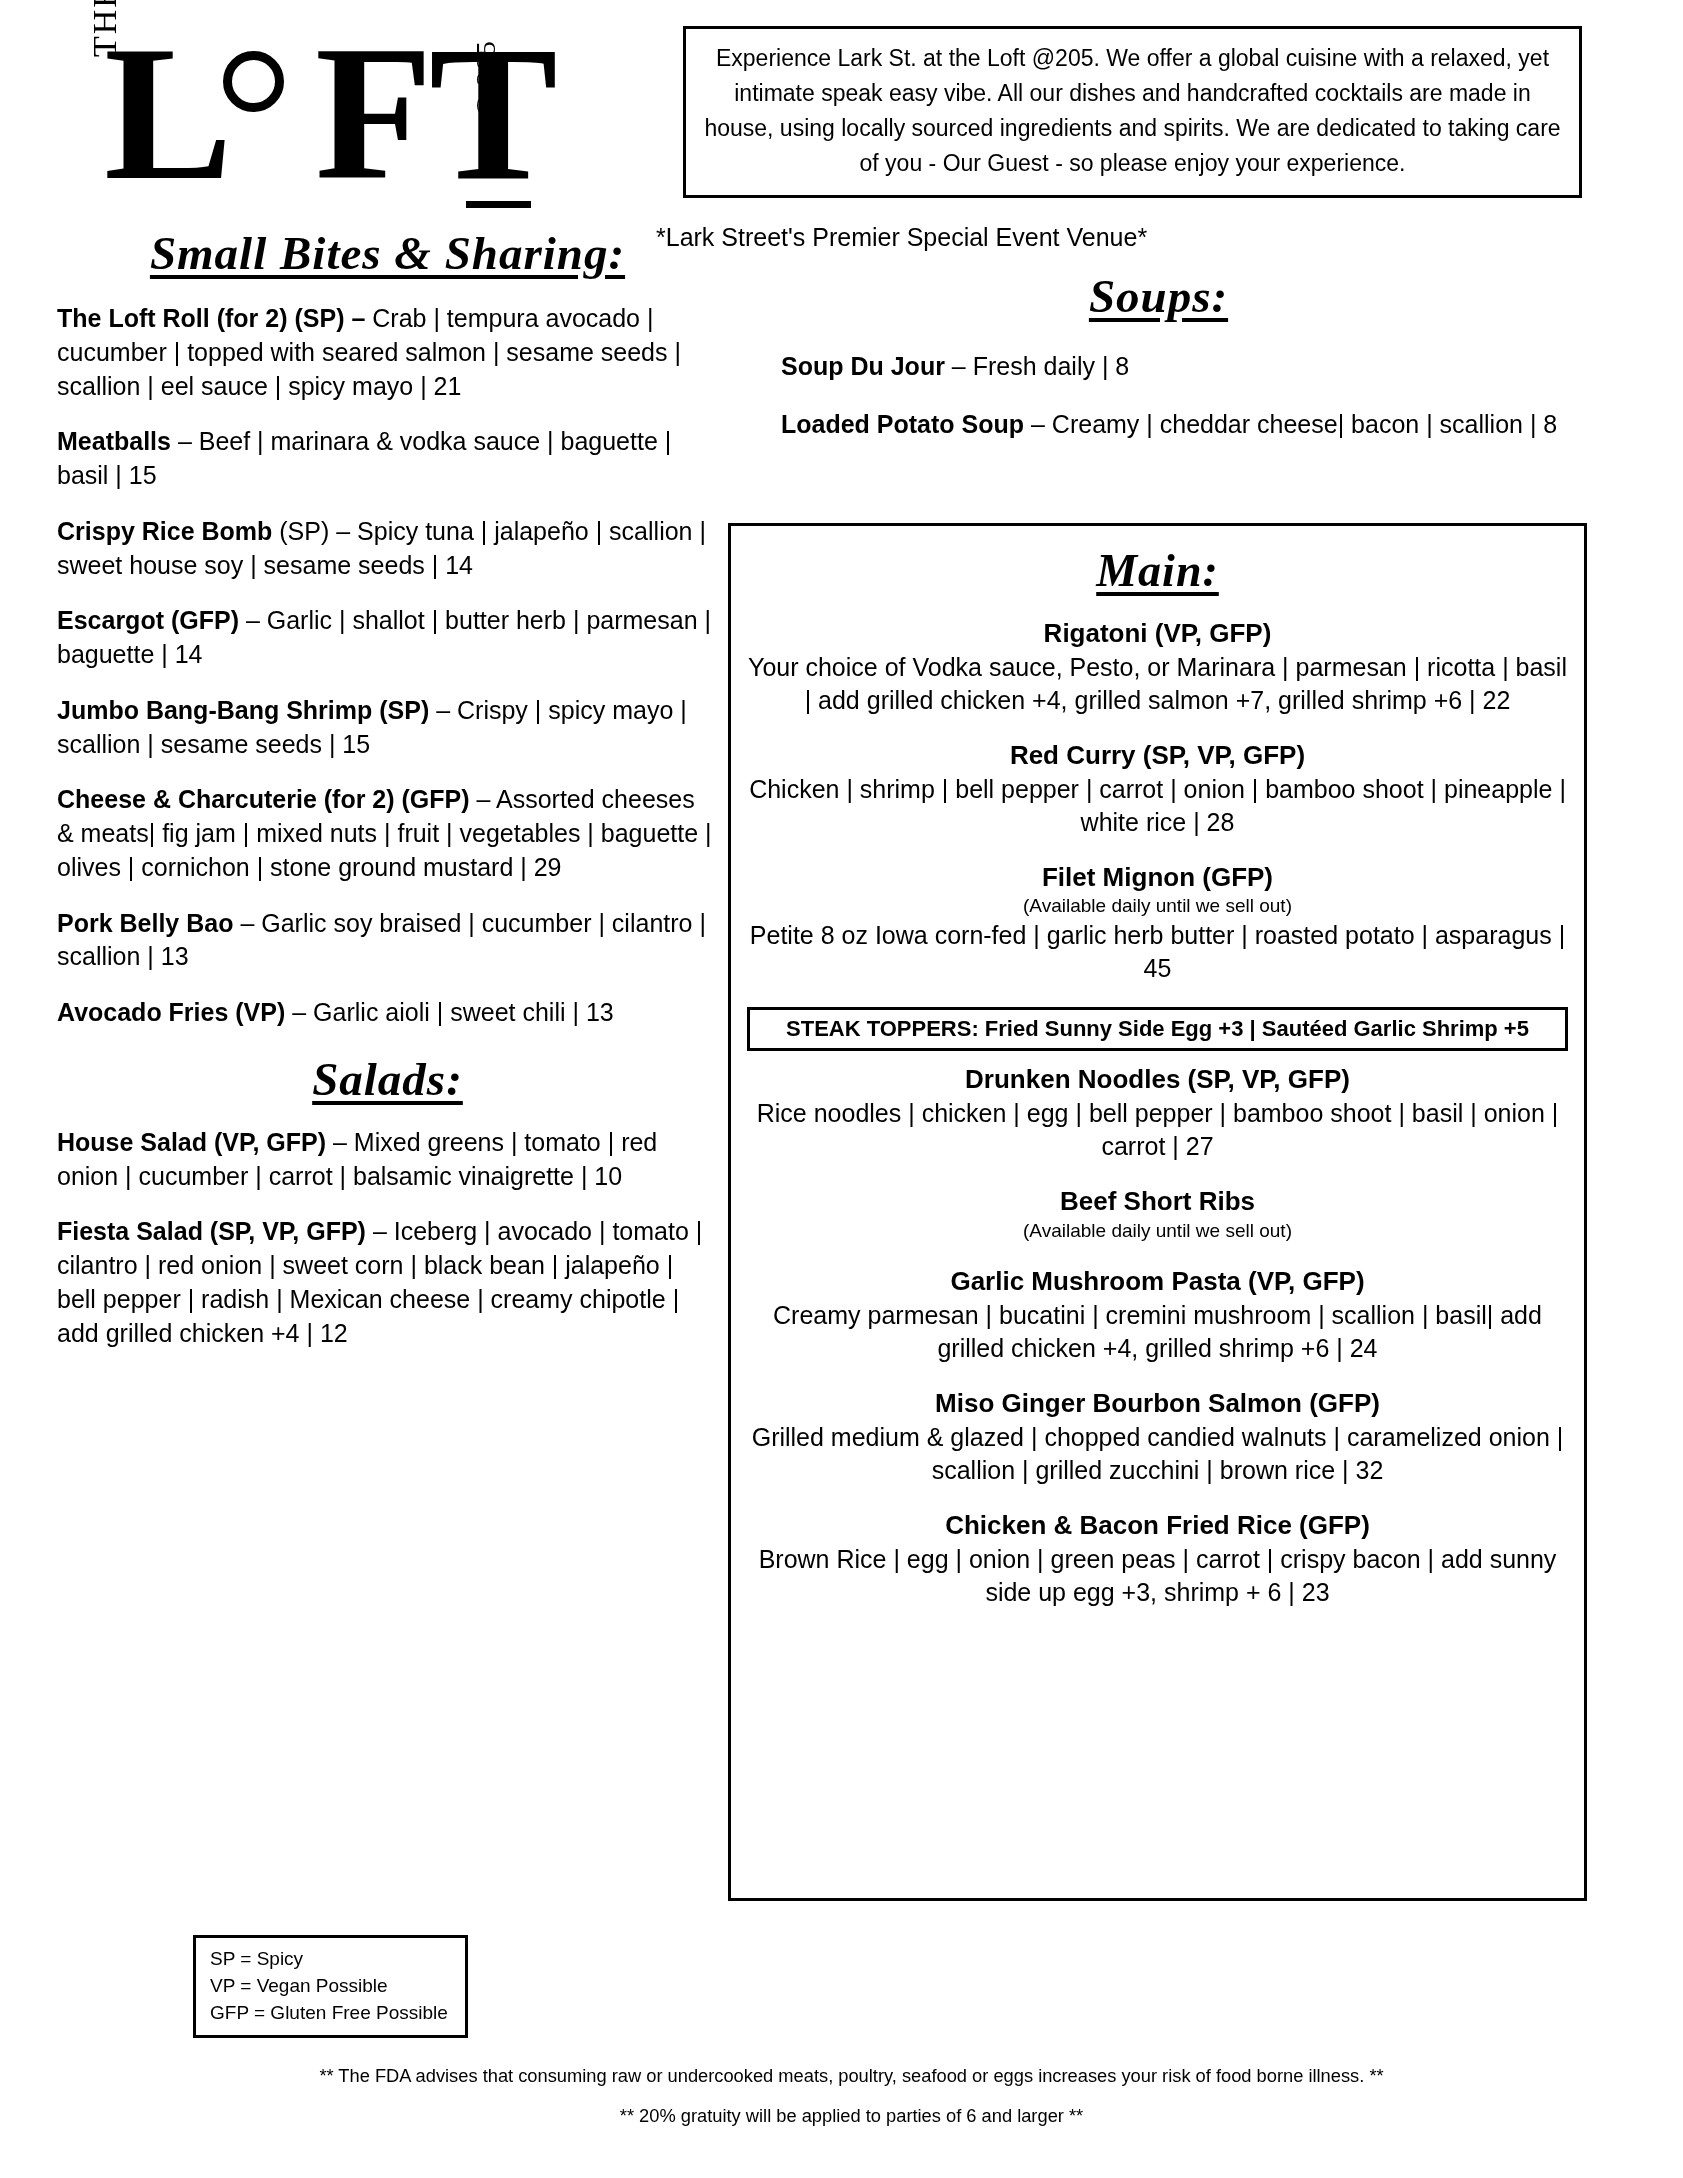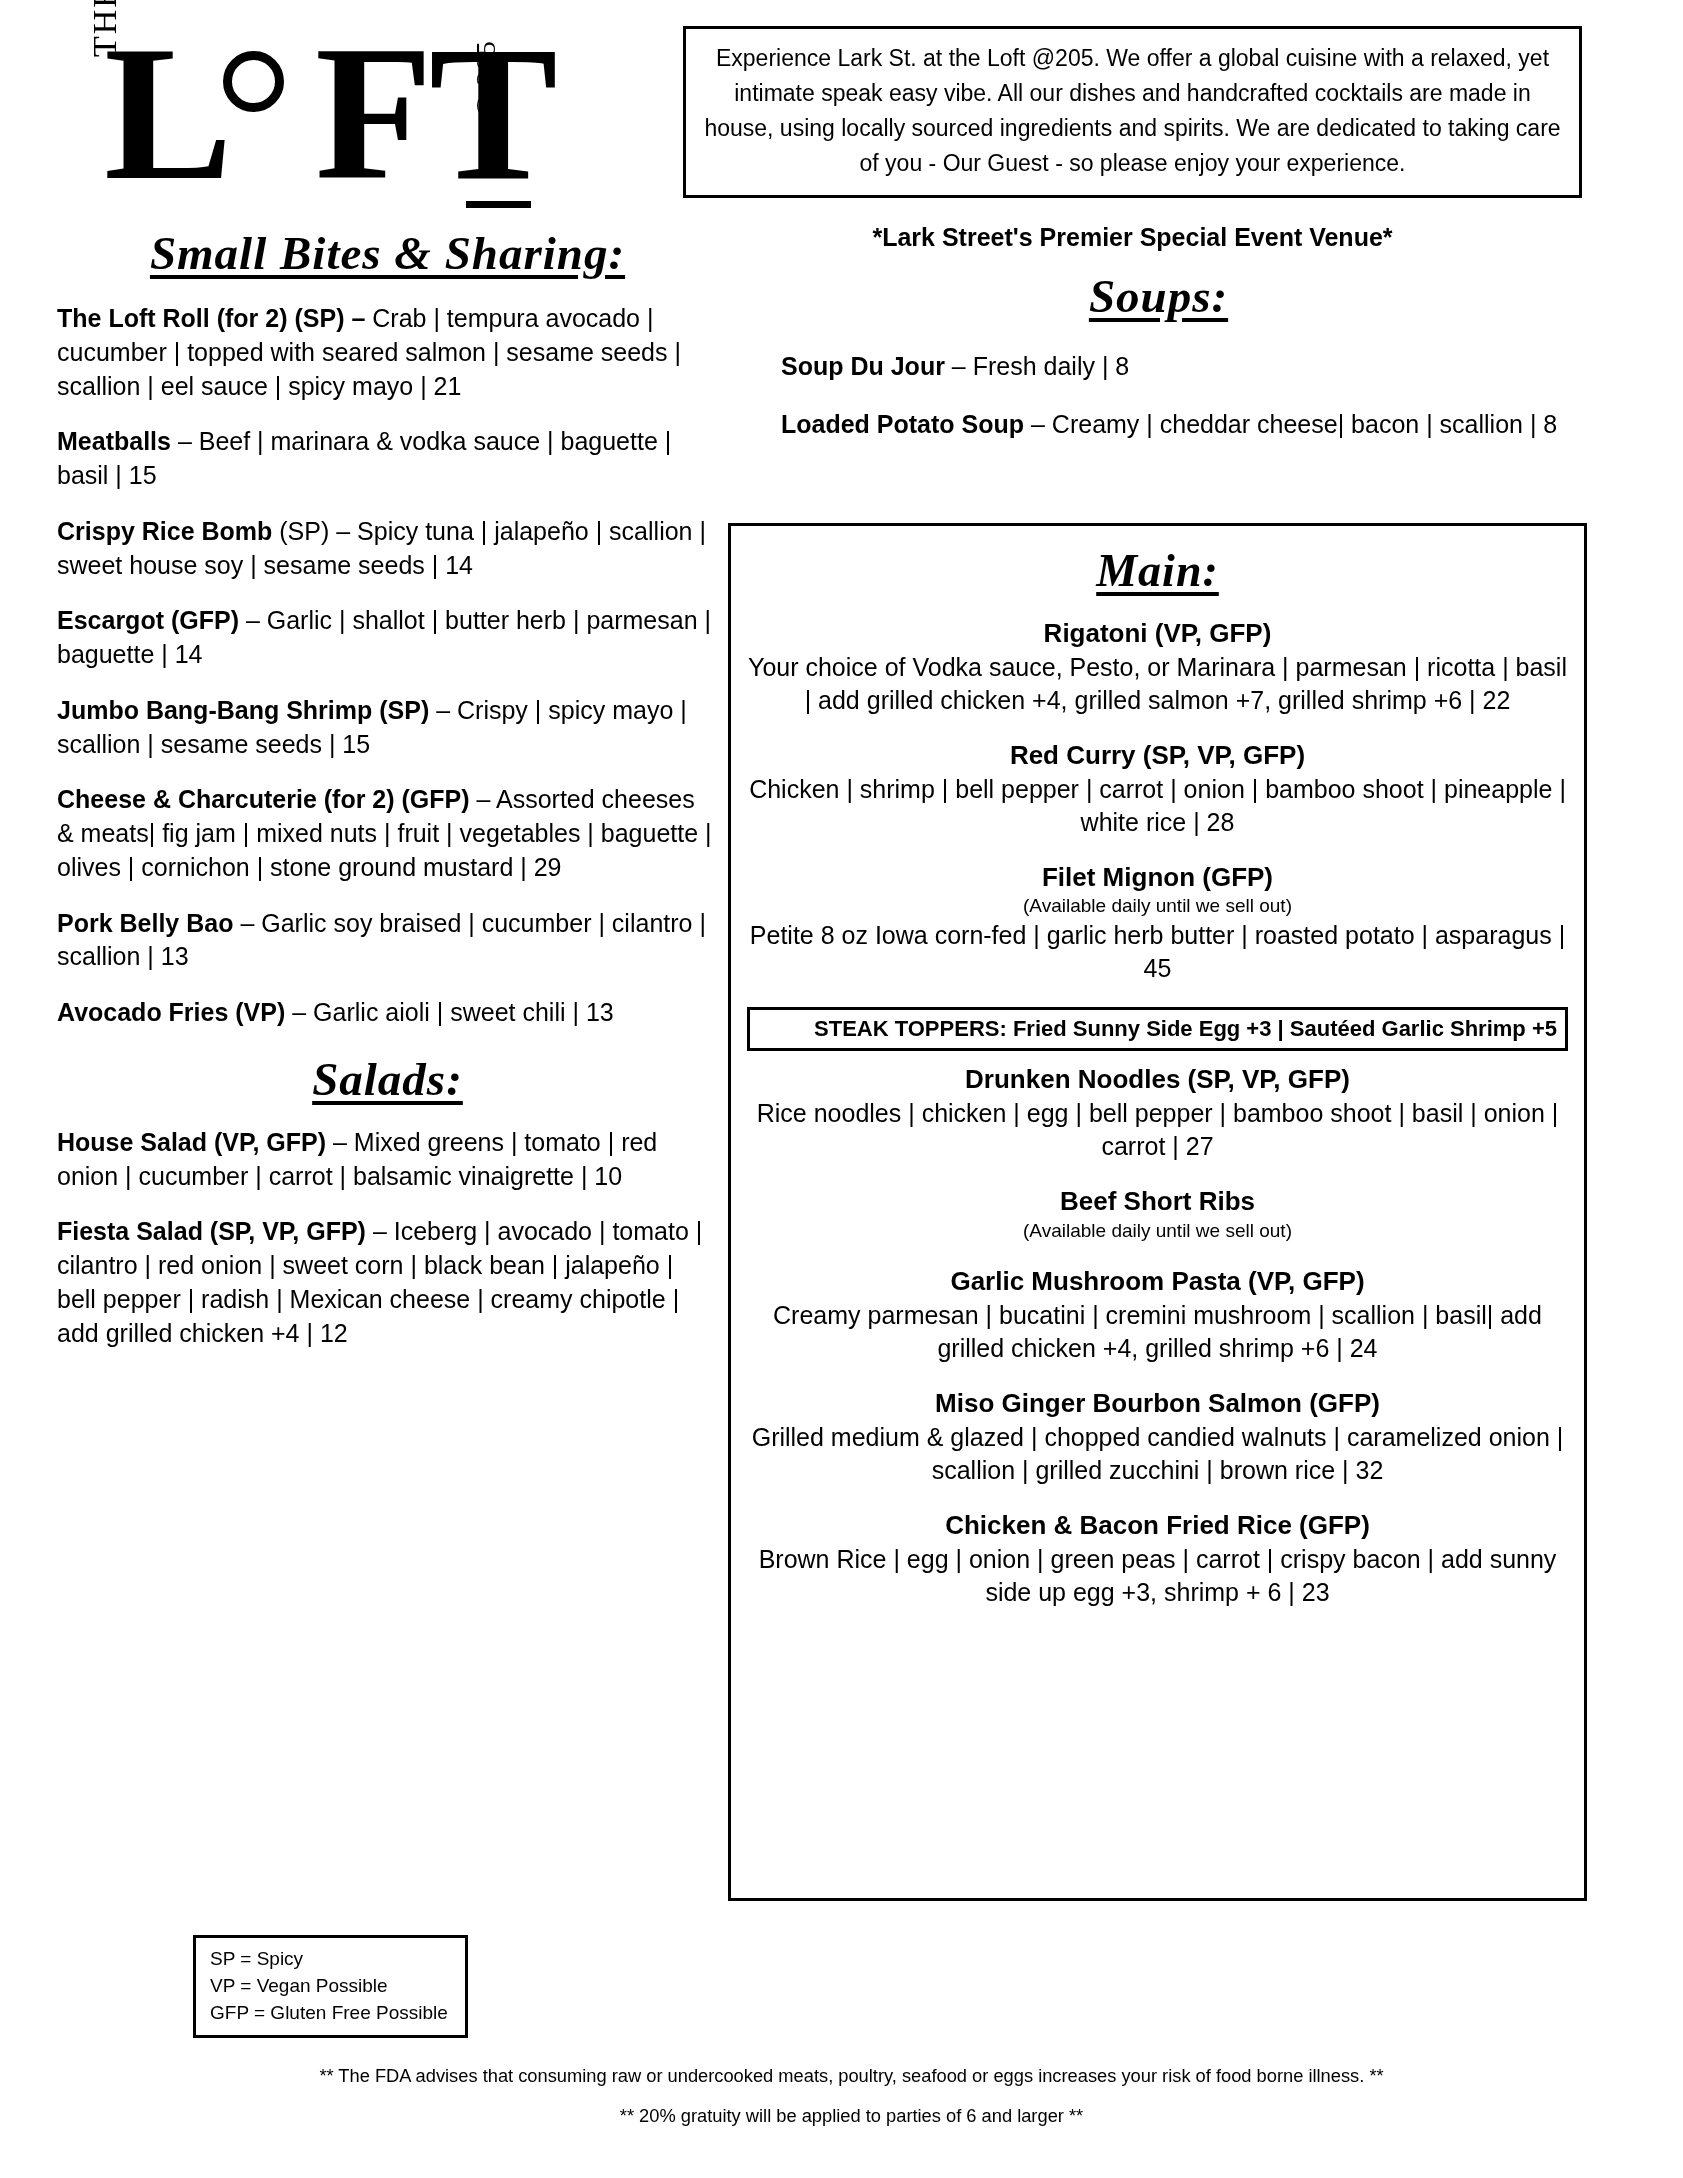"*Lark Street's Premier Special Event" #venue-line { font-weight: bold -> normal; left: 683px -> 656px; text-align: center -> left }
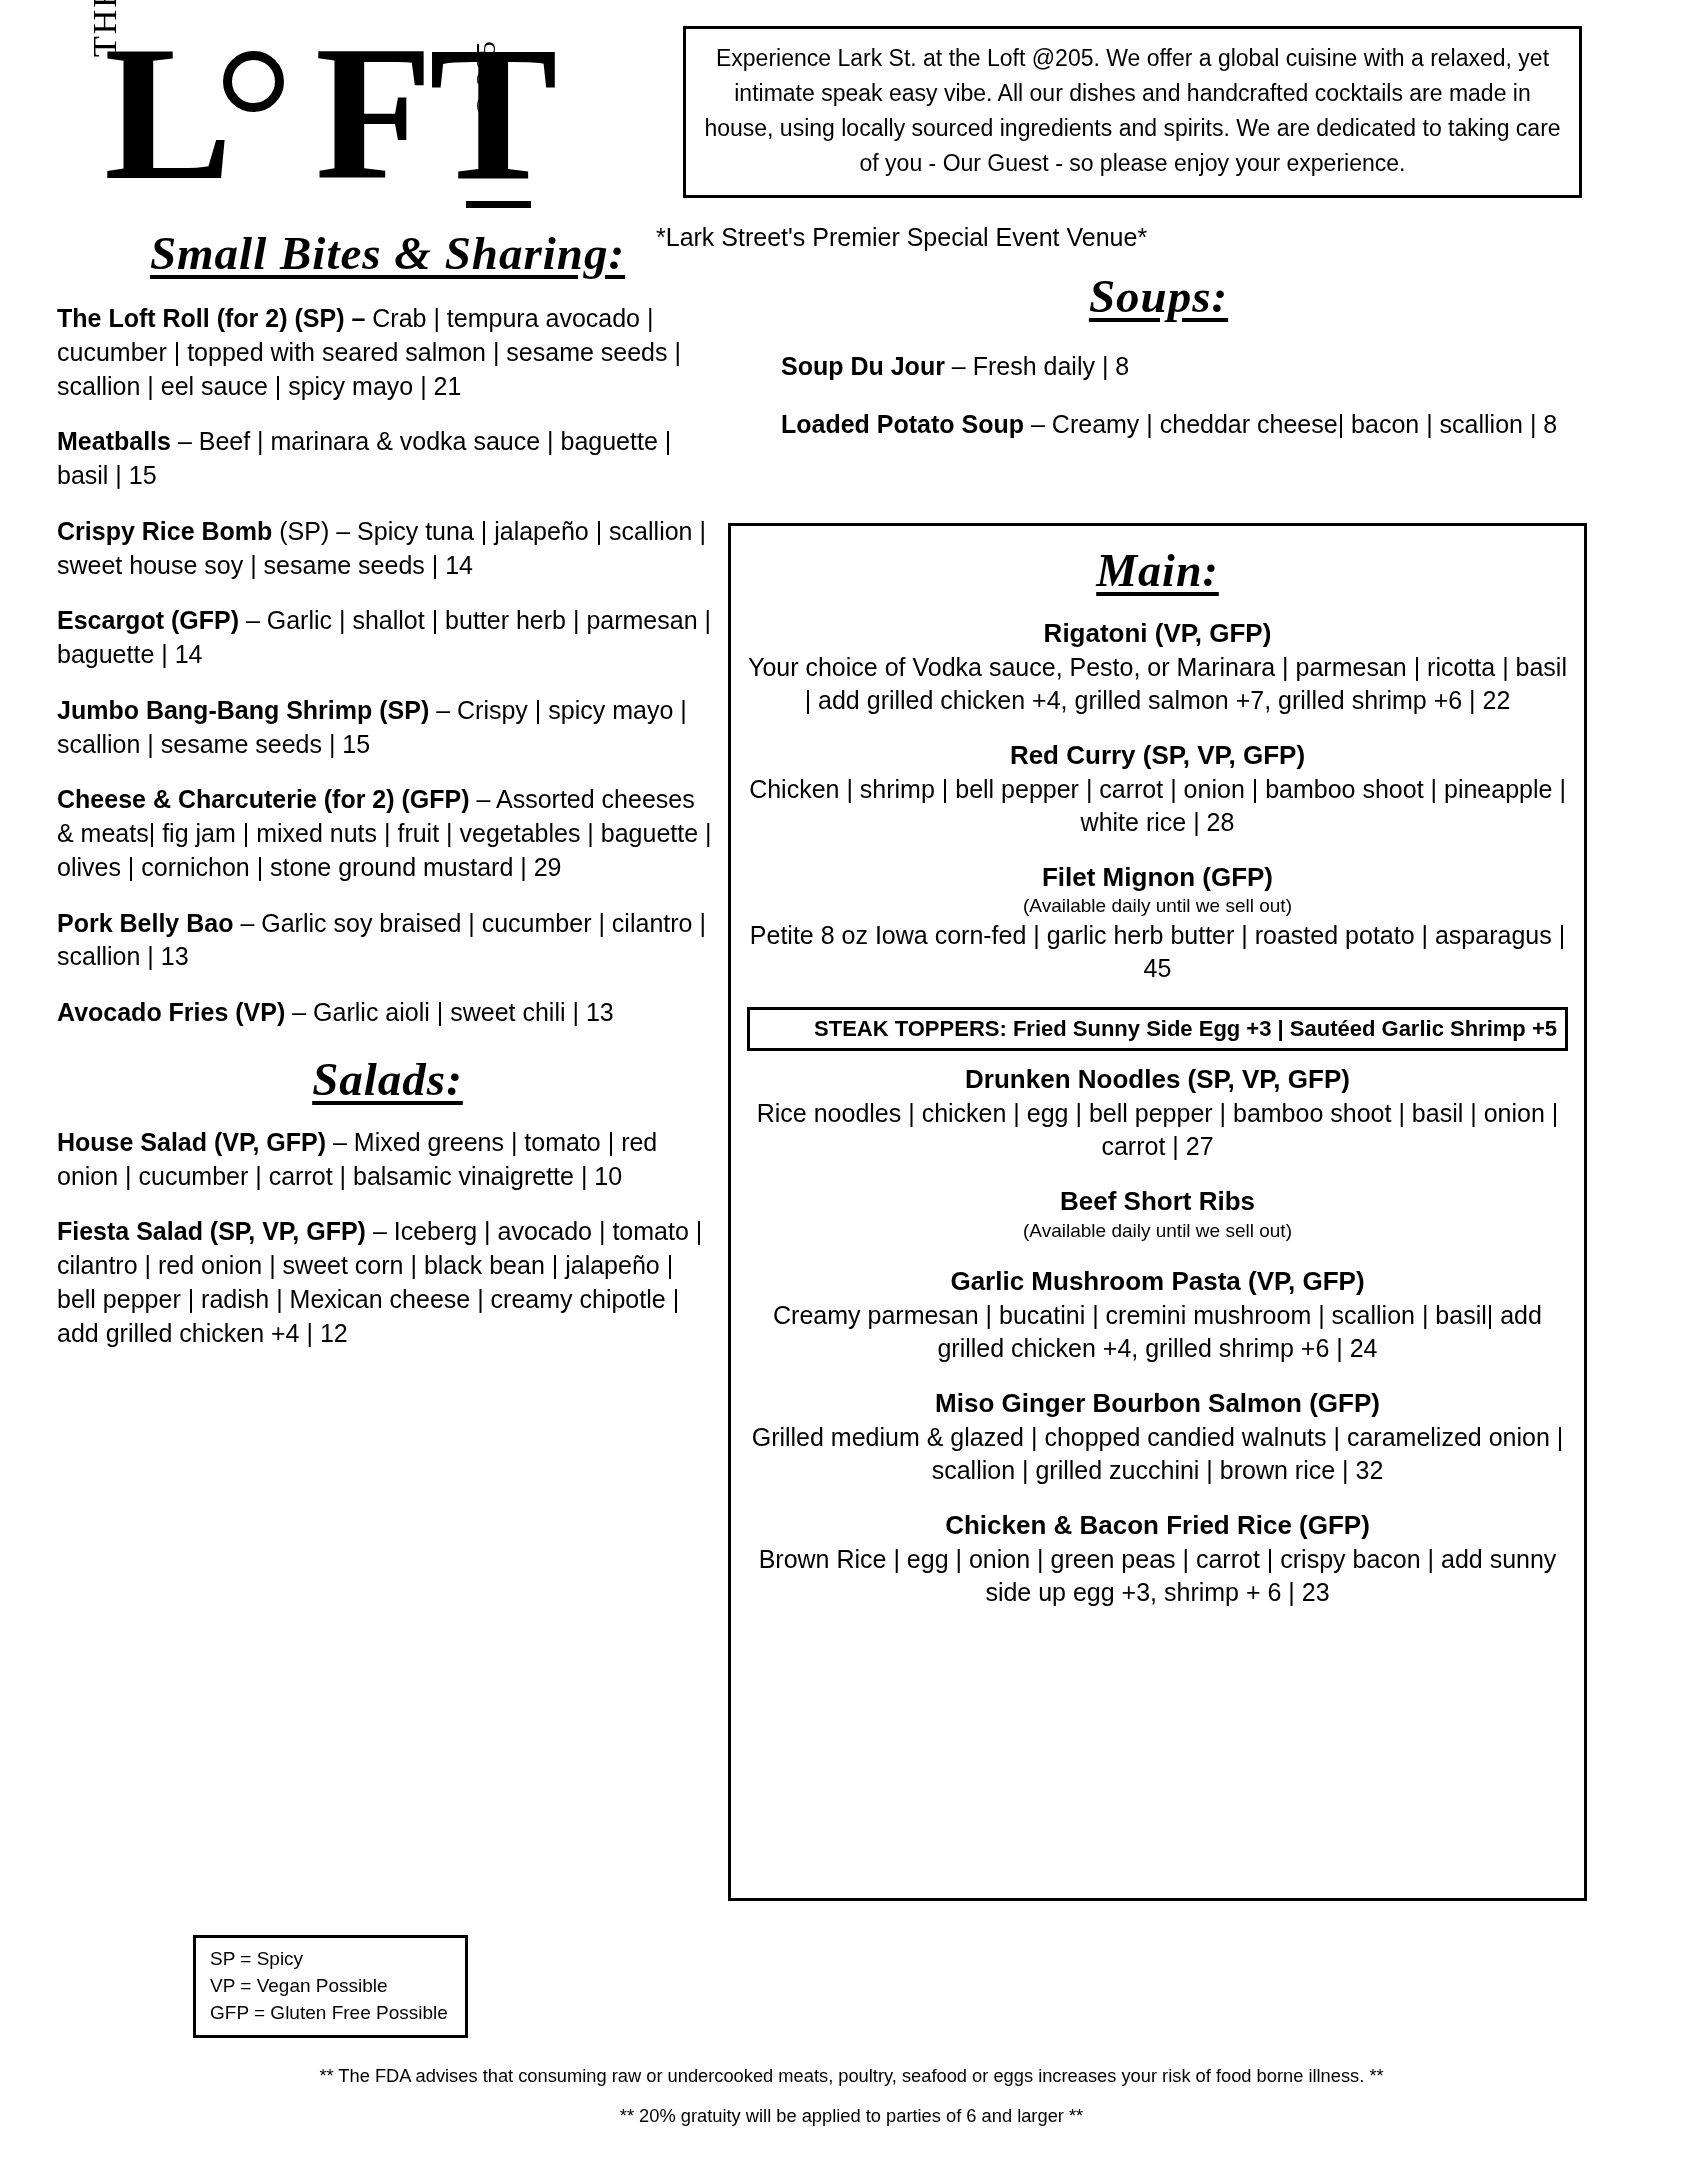"STEAK TOPPERS: Fried Sunny Side" #steak-toppers { text-align: right -> center }
